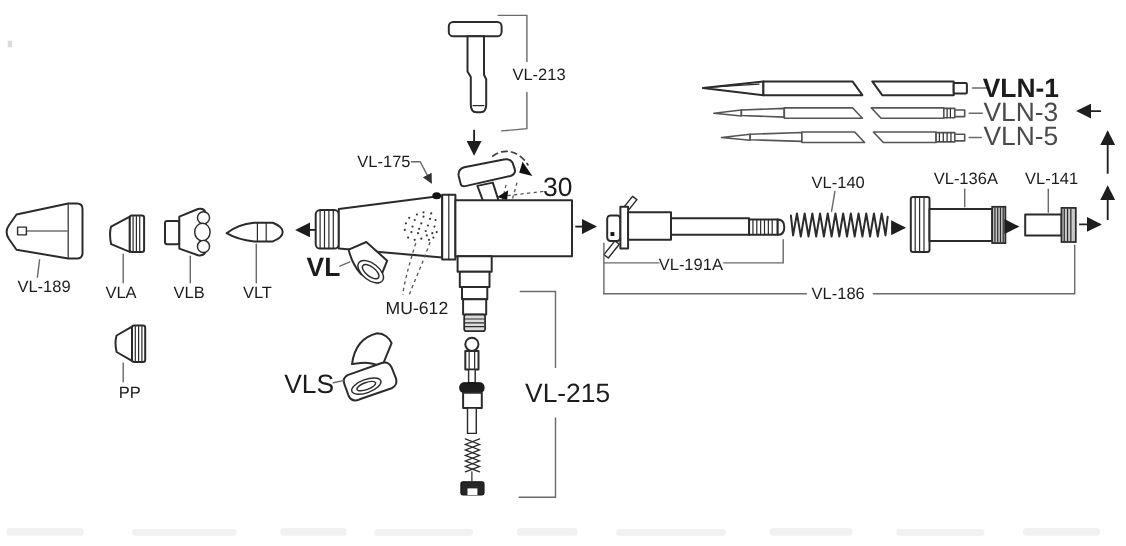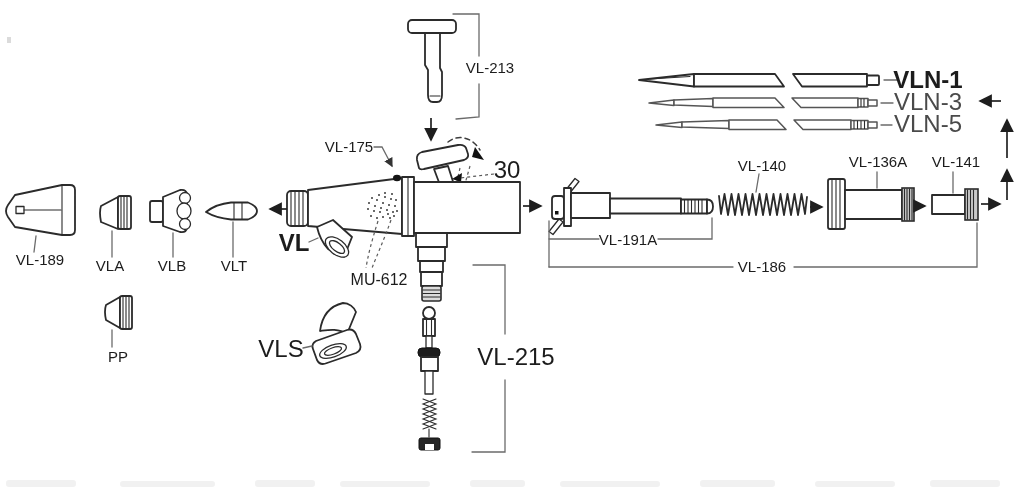"VL-213" .stage { border-radius: none -> 16px }
